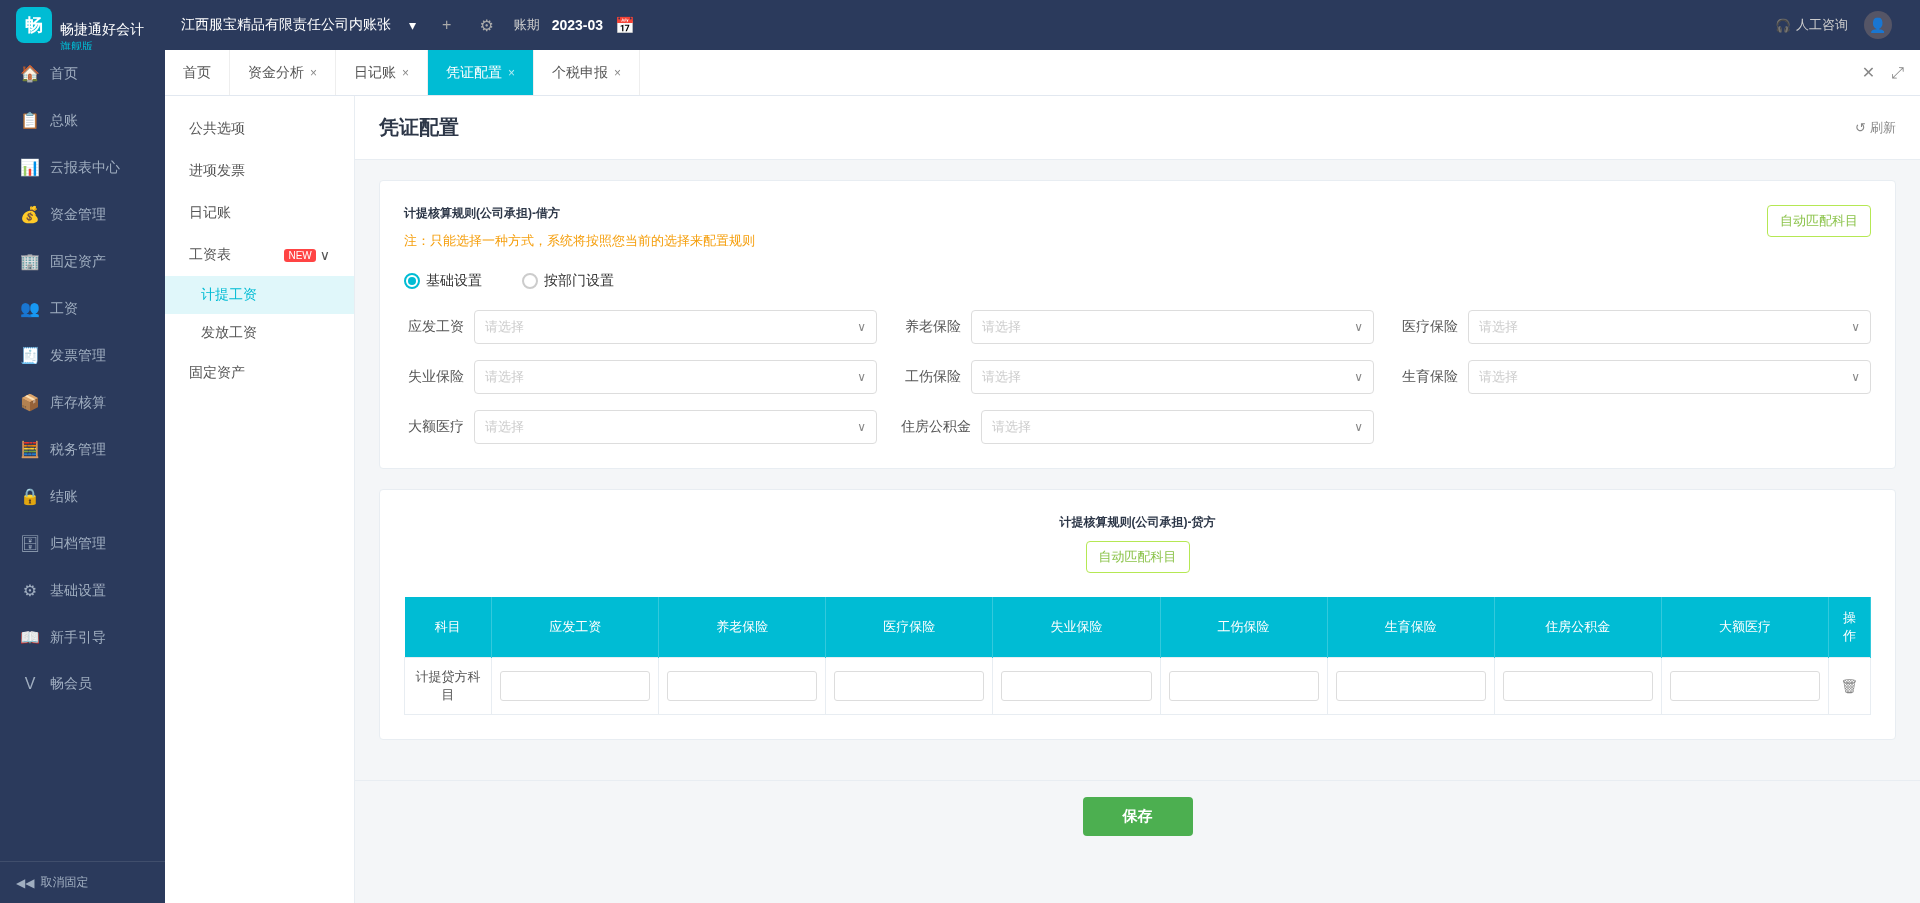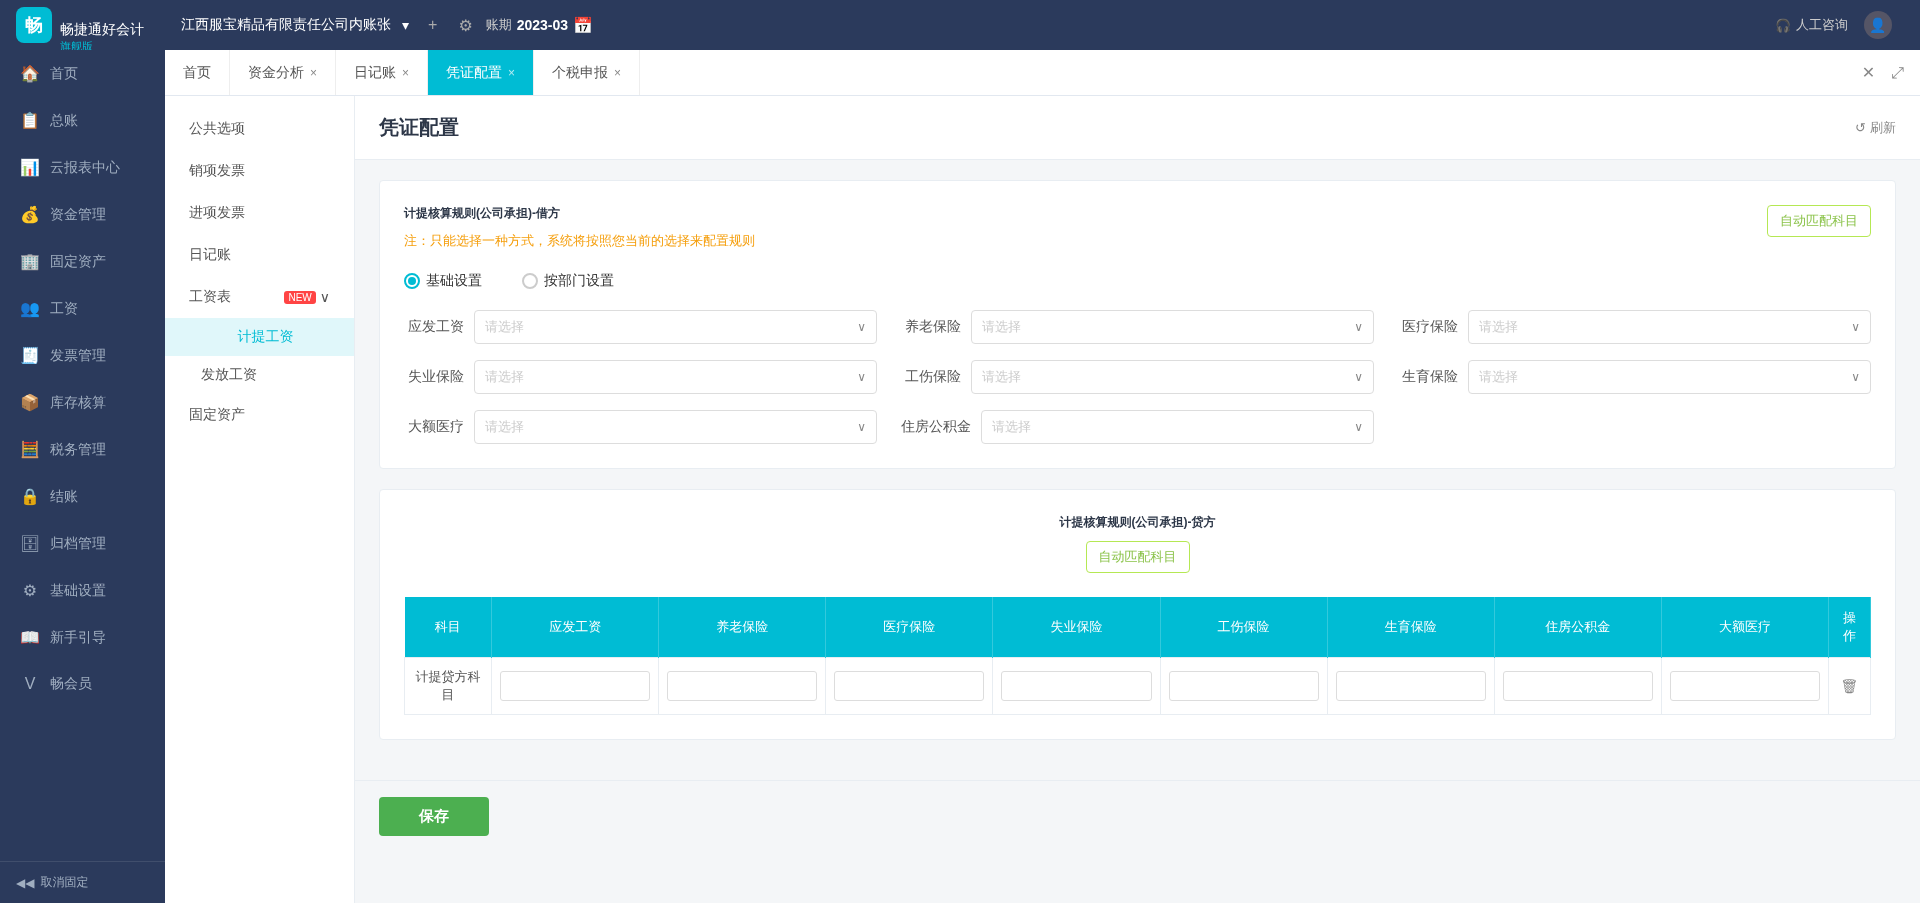"江西服宝精品有限责任公司内账张" .top-center { gap: 5px -> 12px }
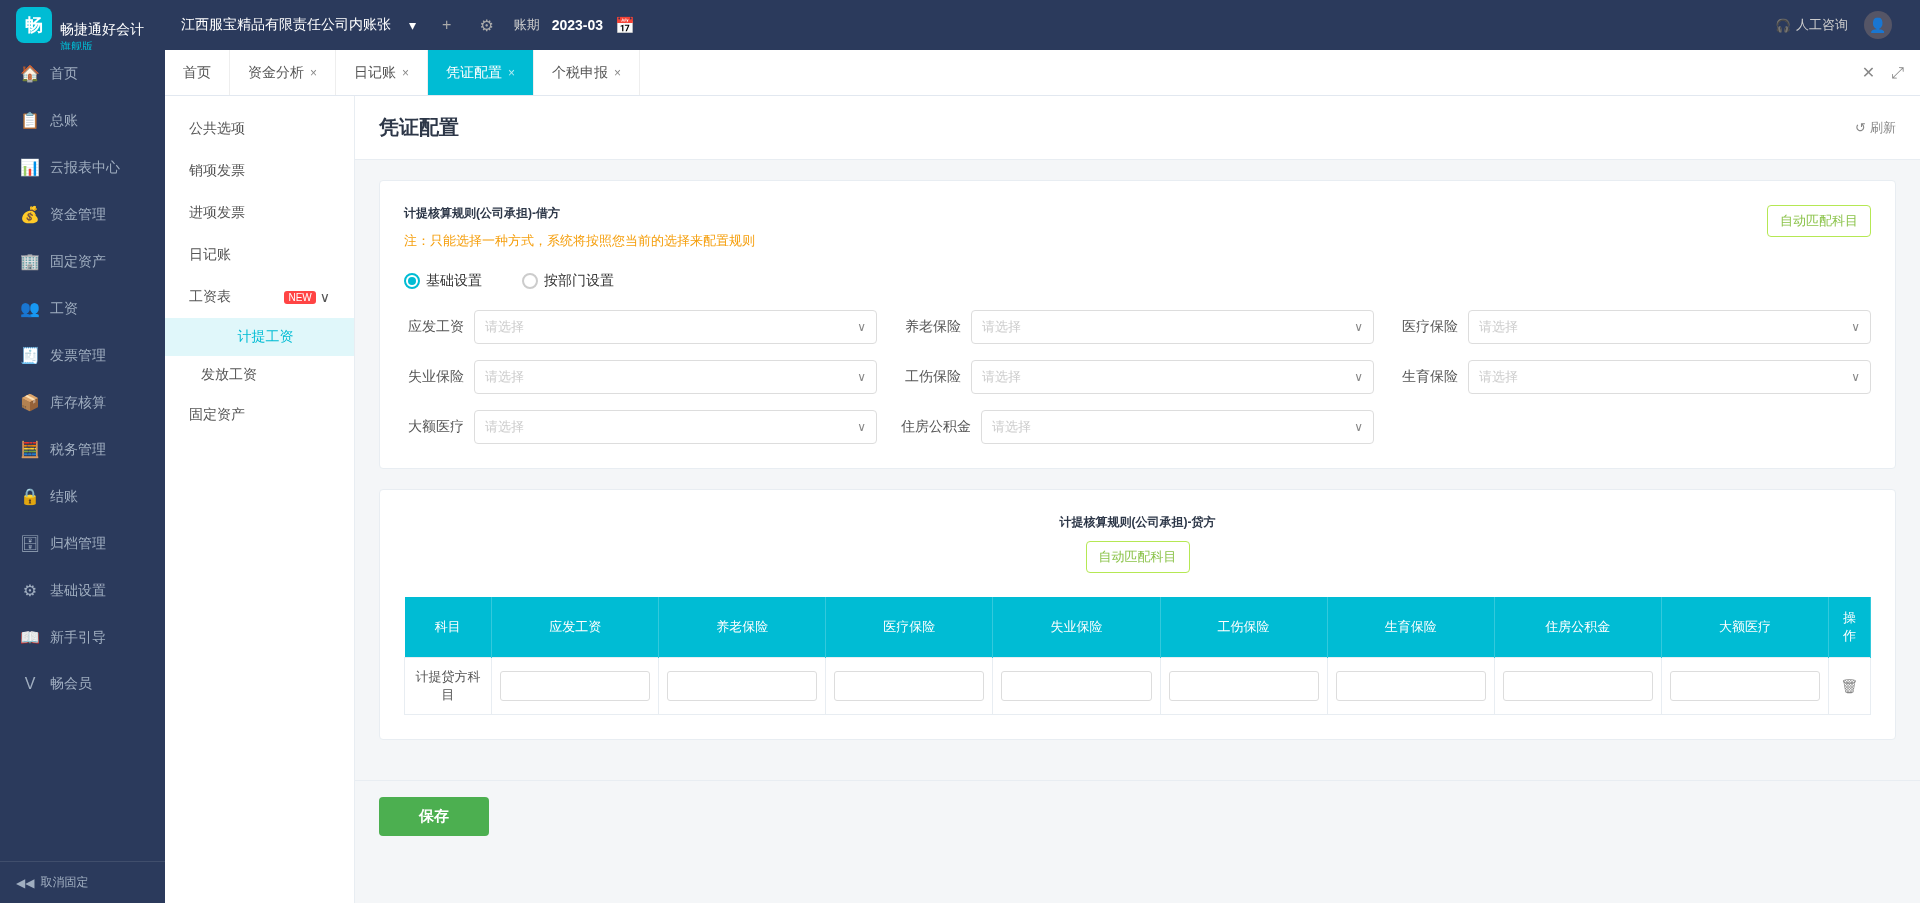"销项发票" div.left-nav-item { html: <div> <span>销项发票</span> </div> -> none }
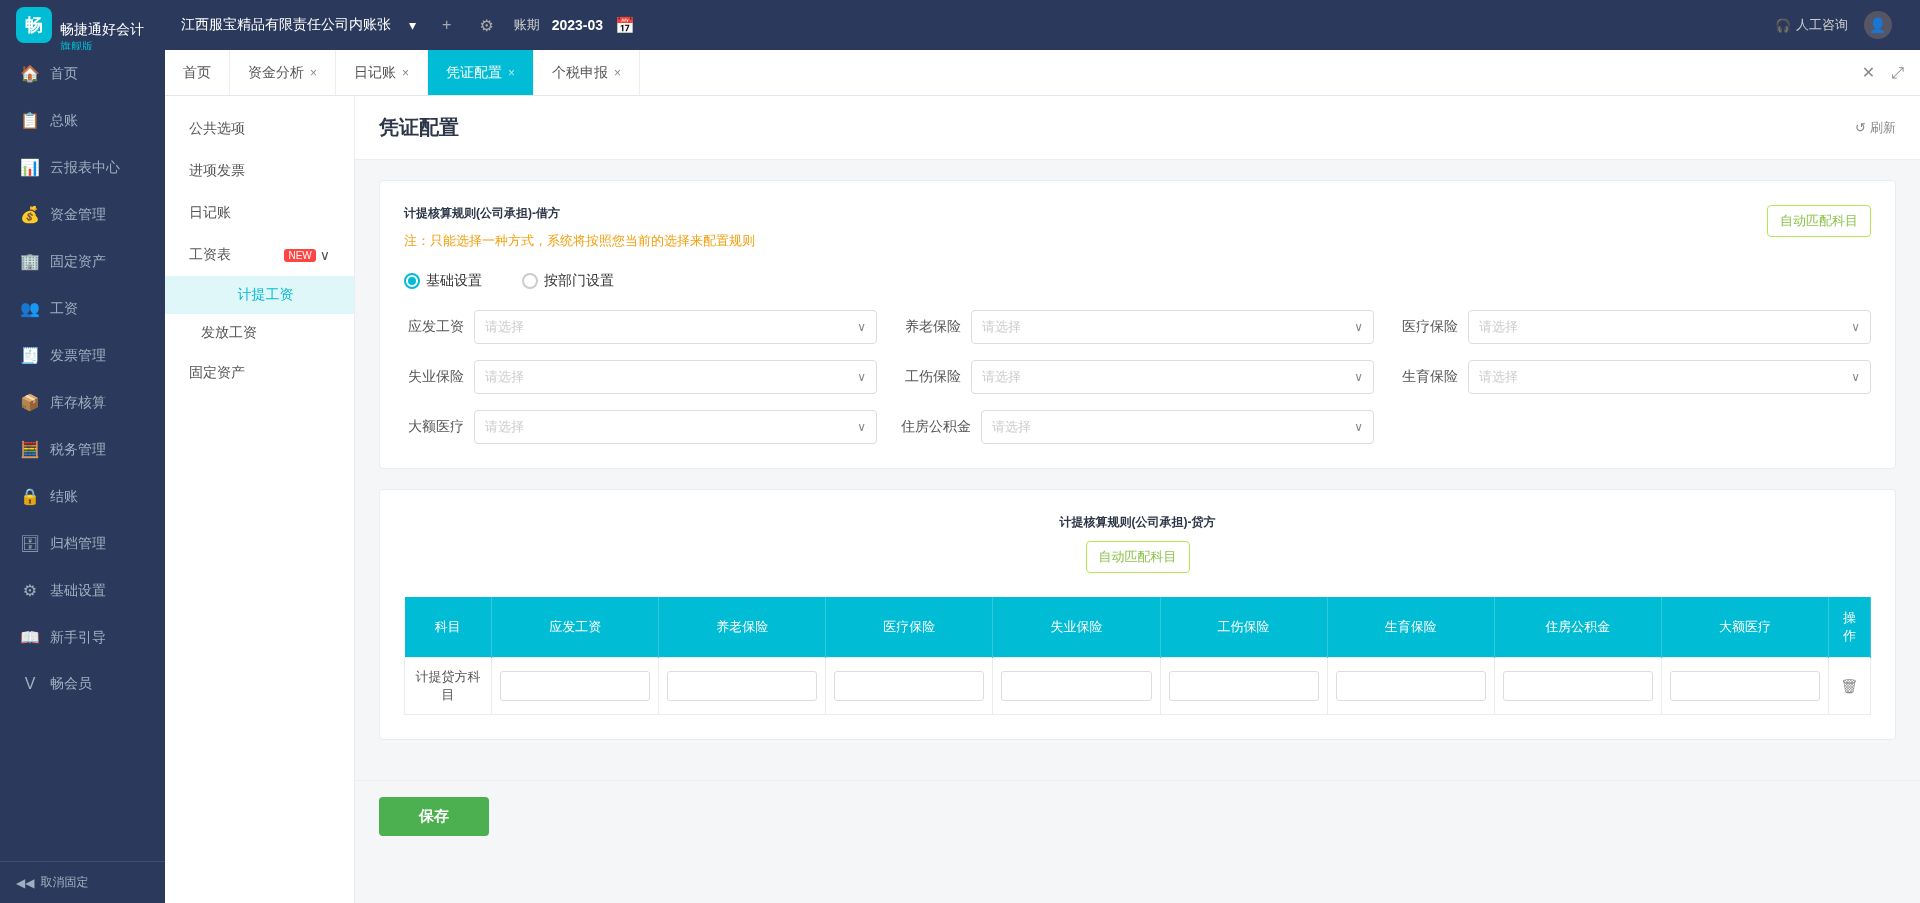"计提工资" .left-nav-sub.active { text-align: center -> none }
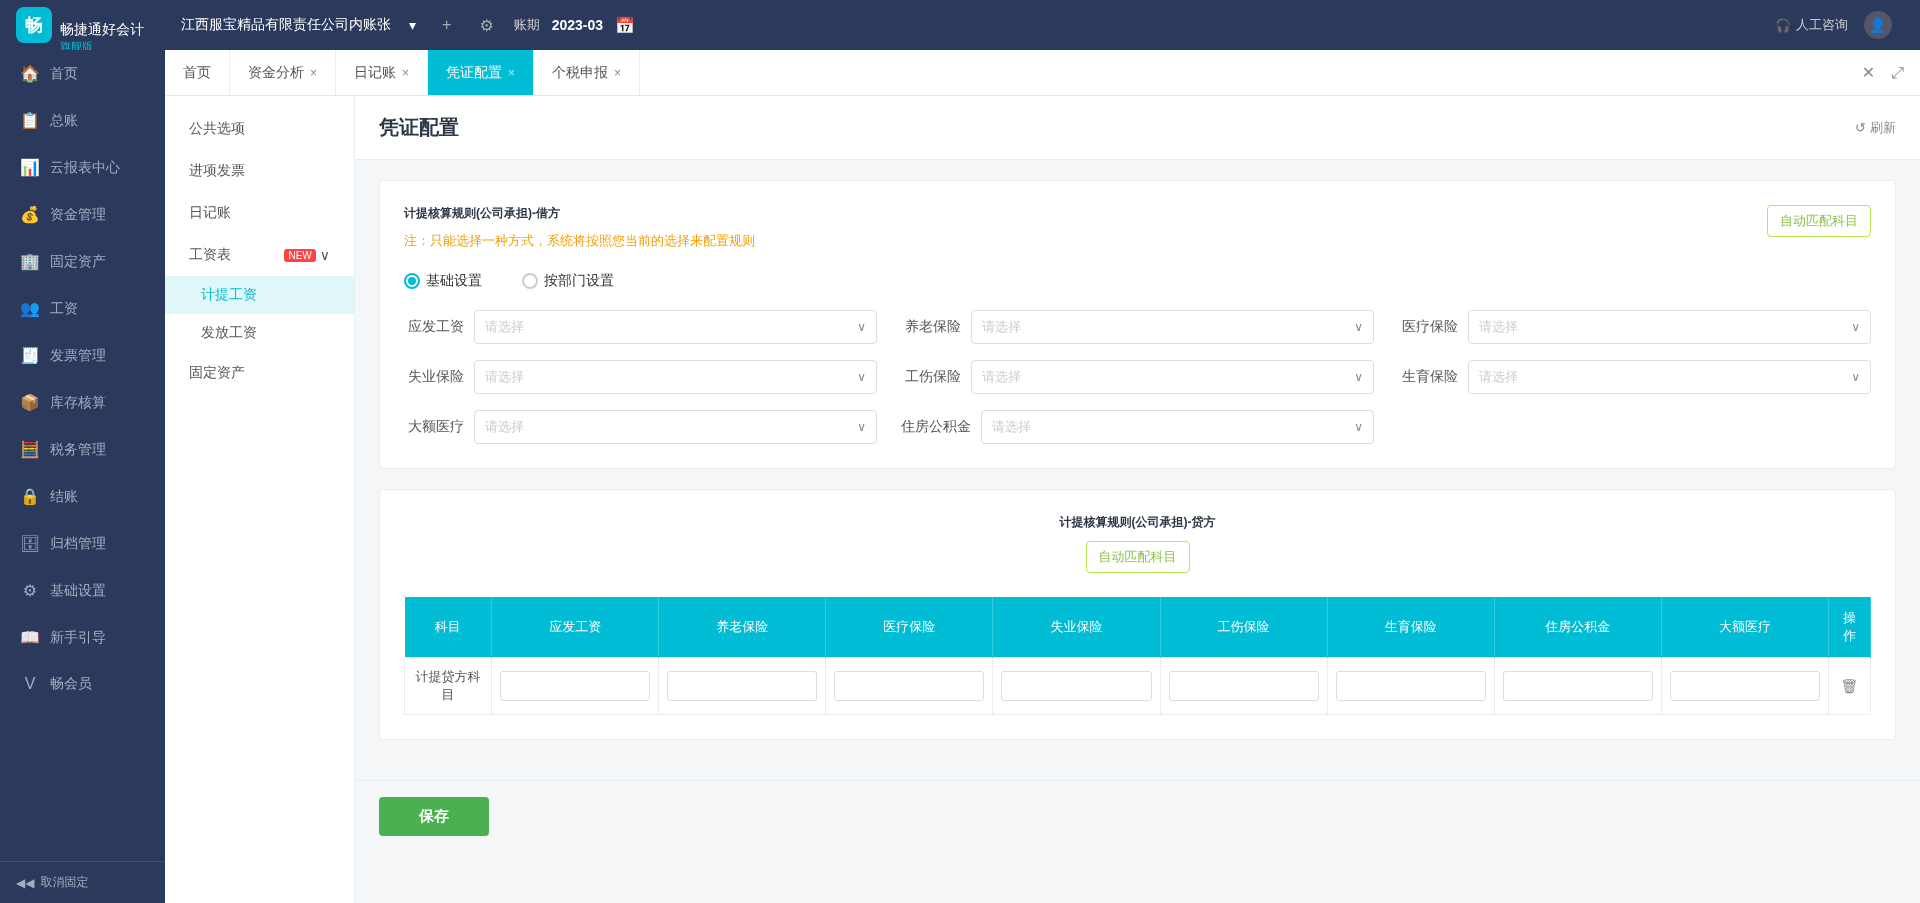"保存" .save-area { justify-content: flex-start -> center }
